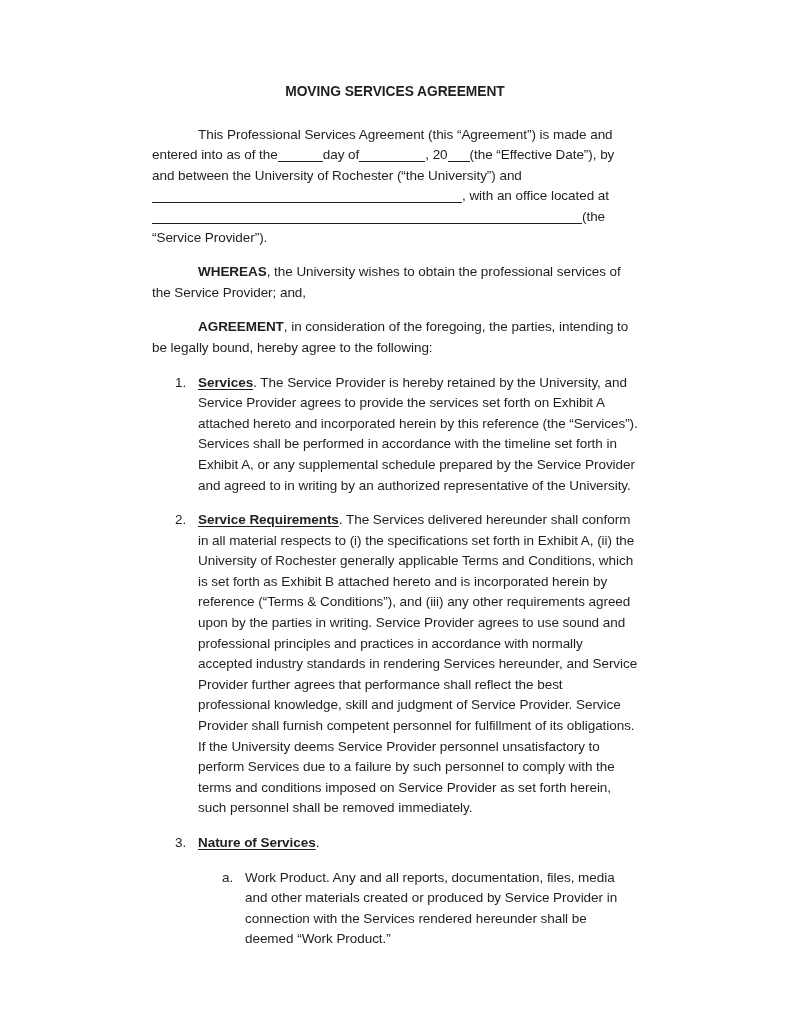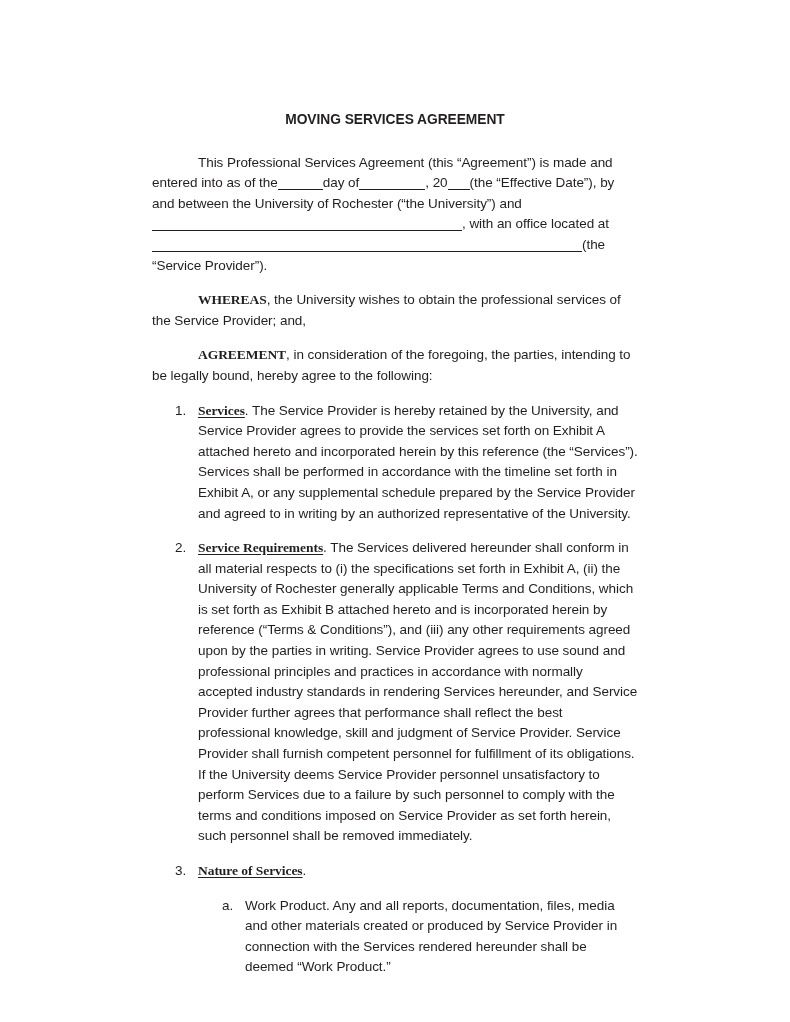"MOVING SERVICES AGREEMENT" .page { padding: 110px 88px 40px 88px -> 82px 88px 40px 88px }
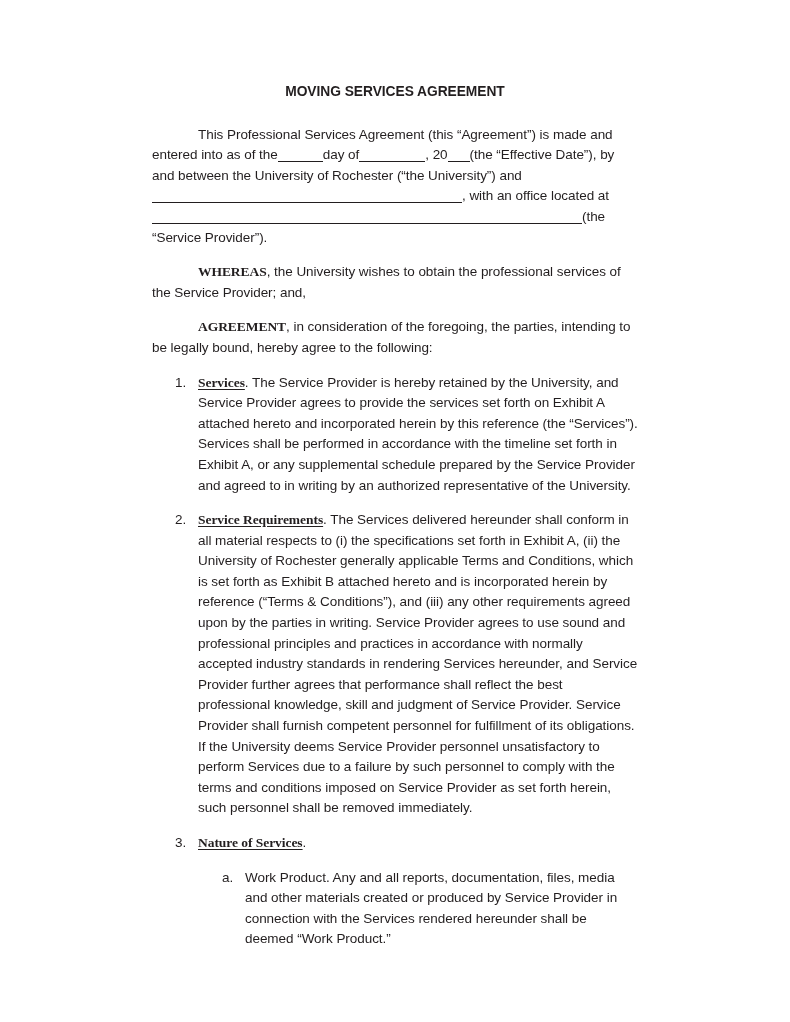"WHEREAS" .b { font-family: Liberation Serif, serif -> none }
